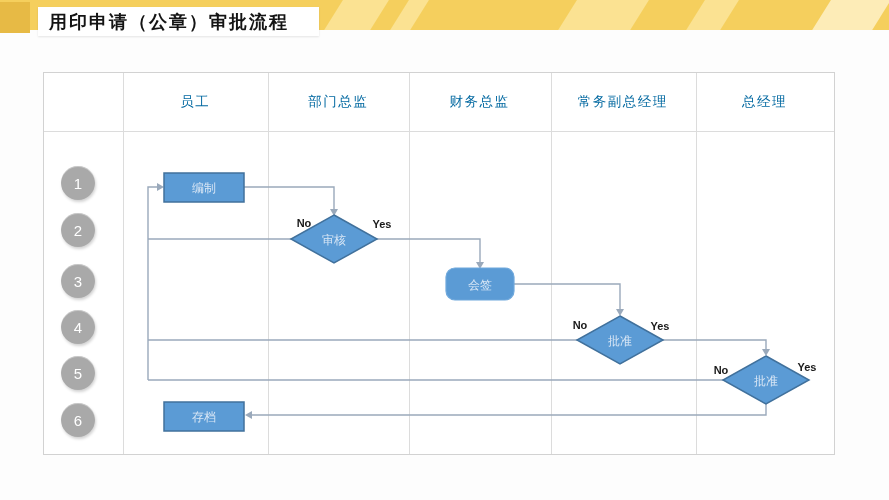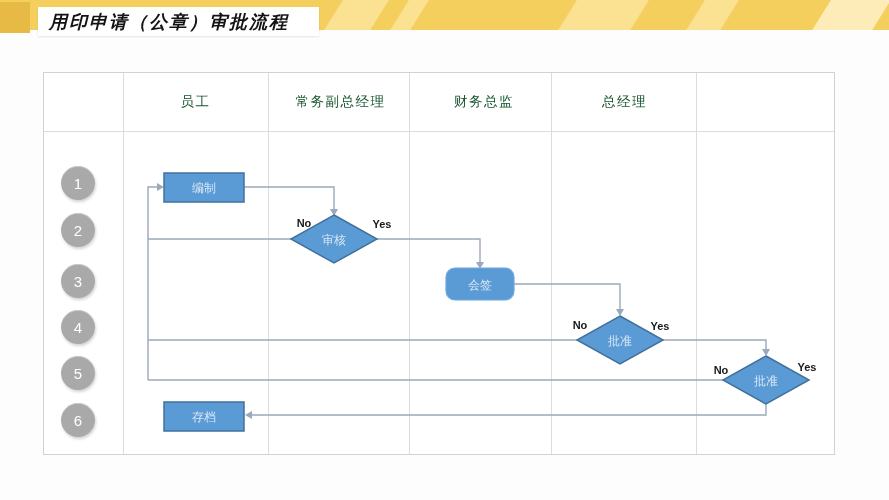"用印申请（公章）审批流程" .title-pill h1 { font-style: italic -> none }
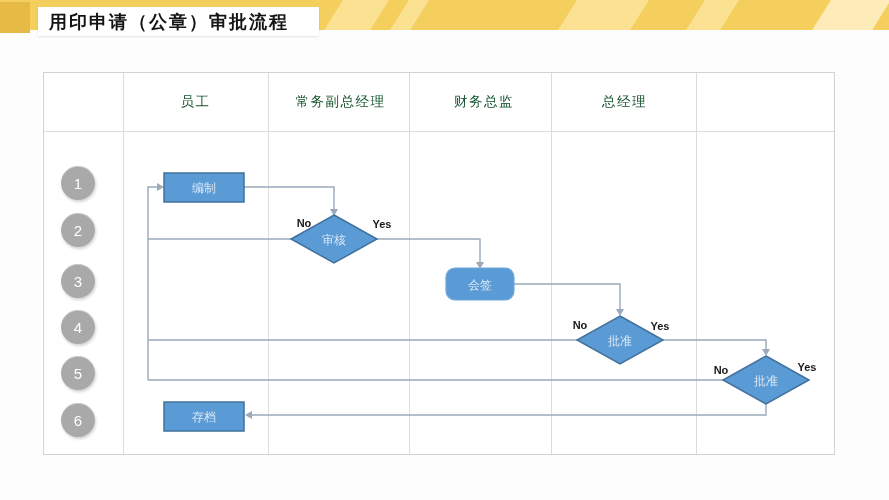"员工" .lane-cell { color: #14532d -> #0369a1 }
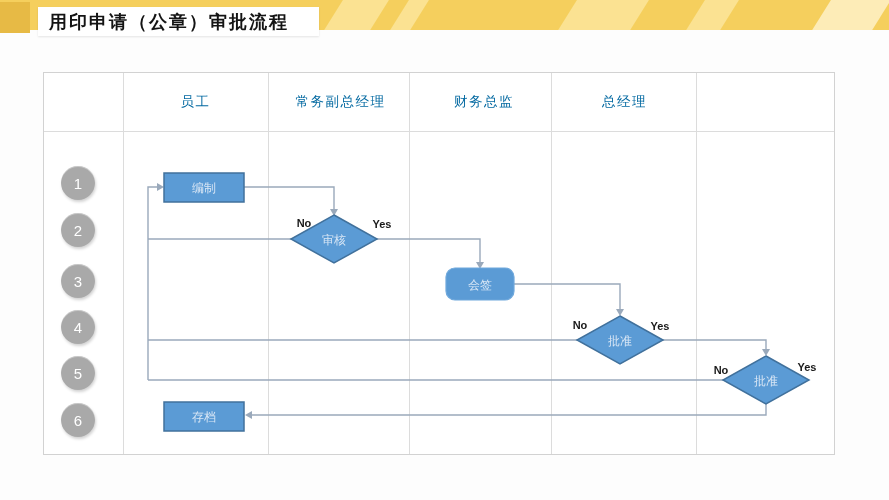"部门总监" div.lane-cell { html: none -> <div>部门总监</div> }
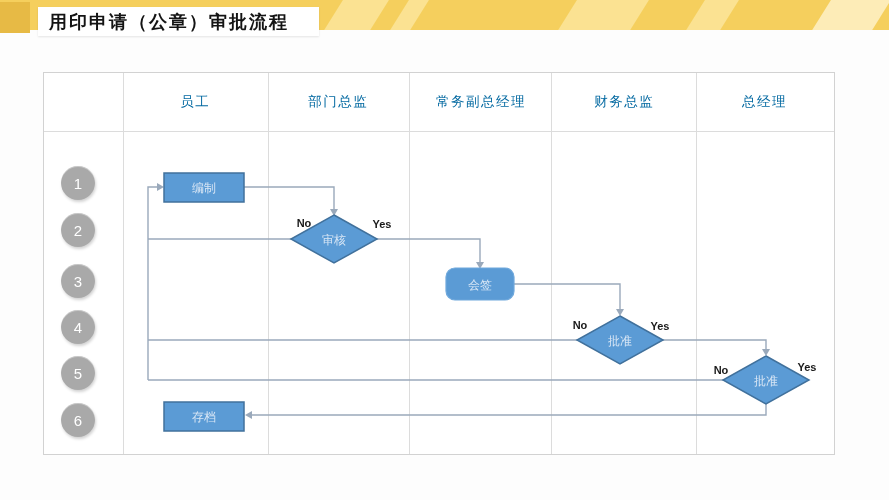"常务副总经理" div.lane-cell { order: before "财务总监" -> after "财务总监" }
